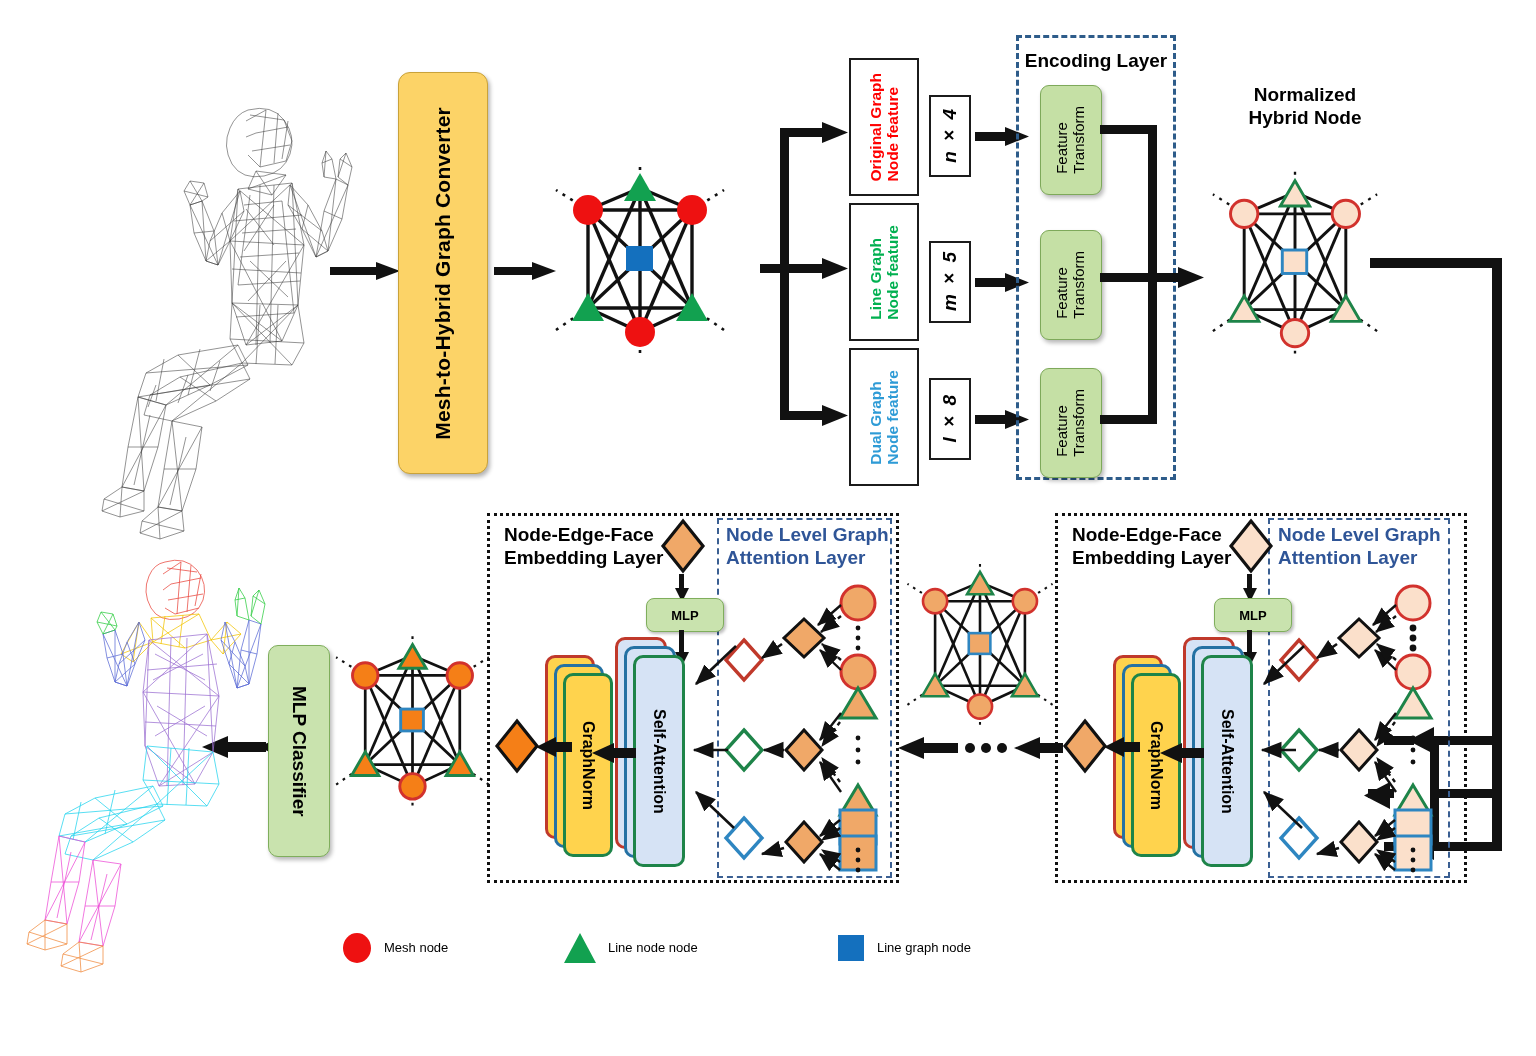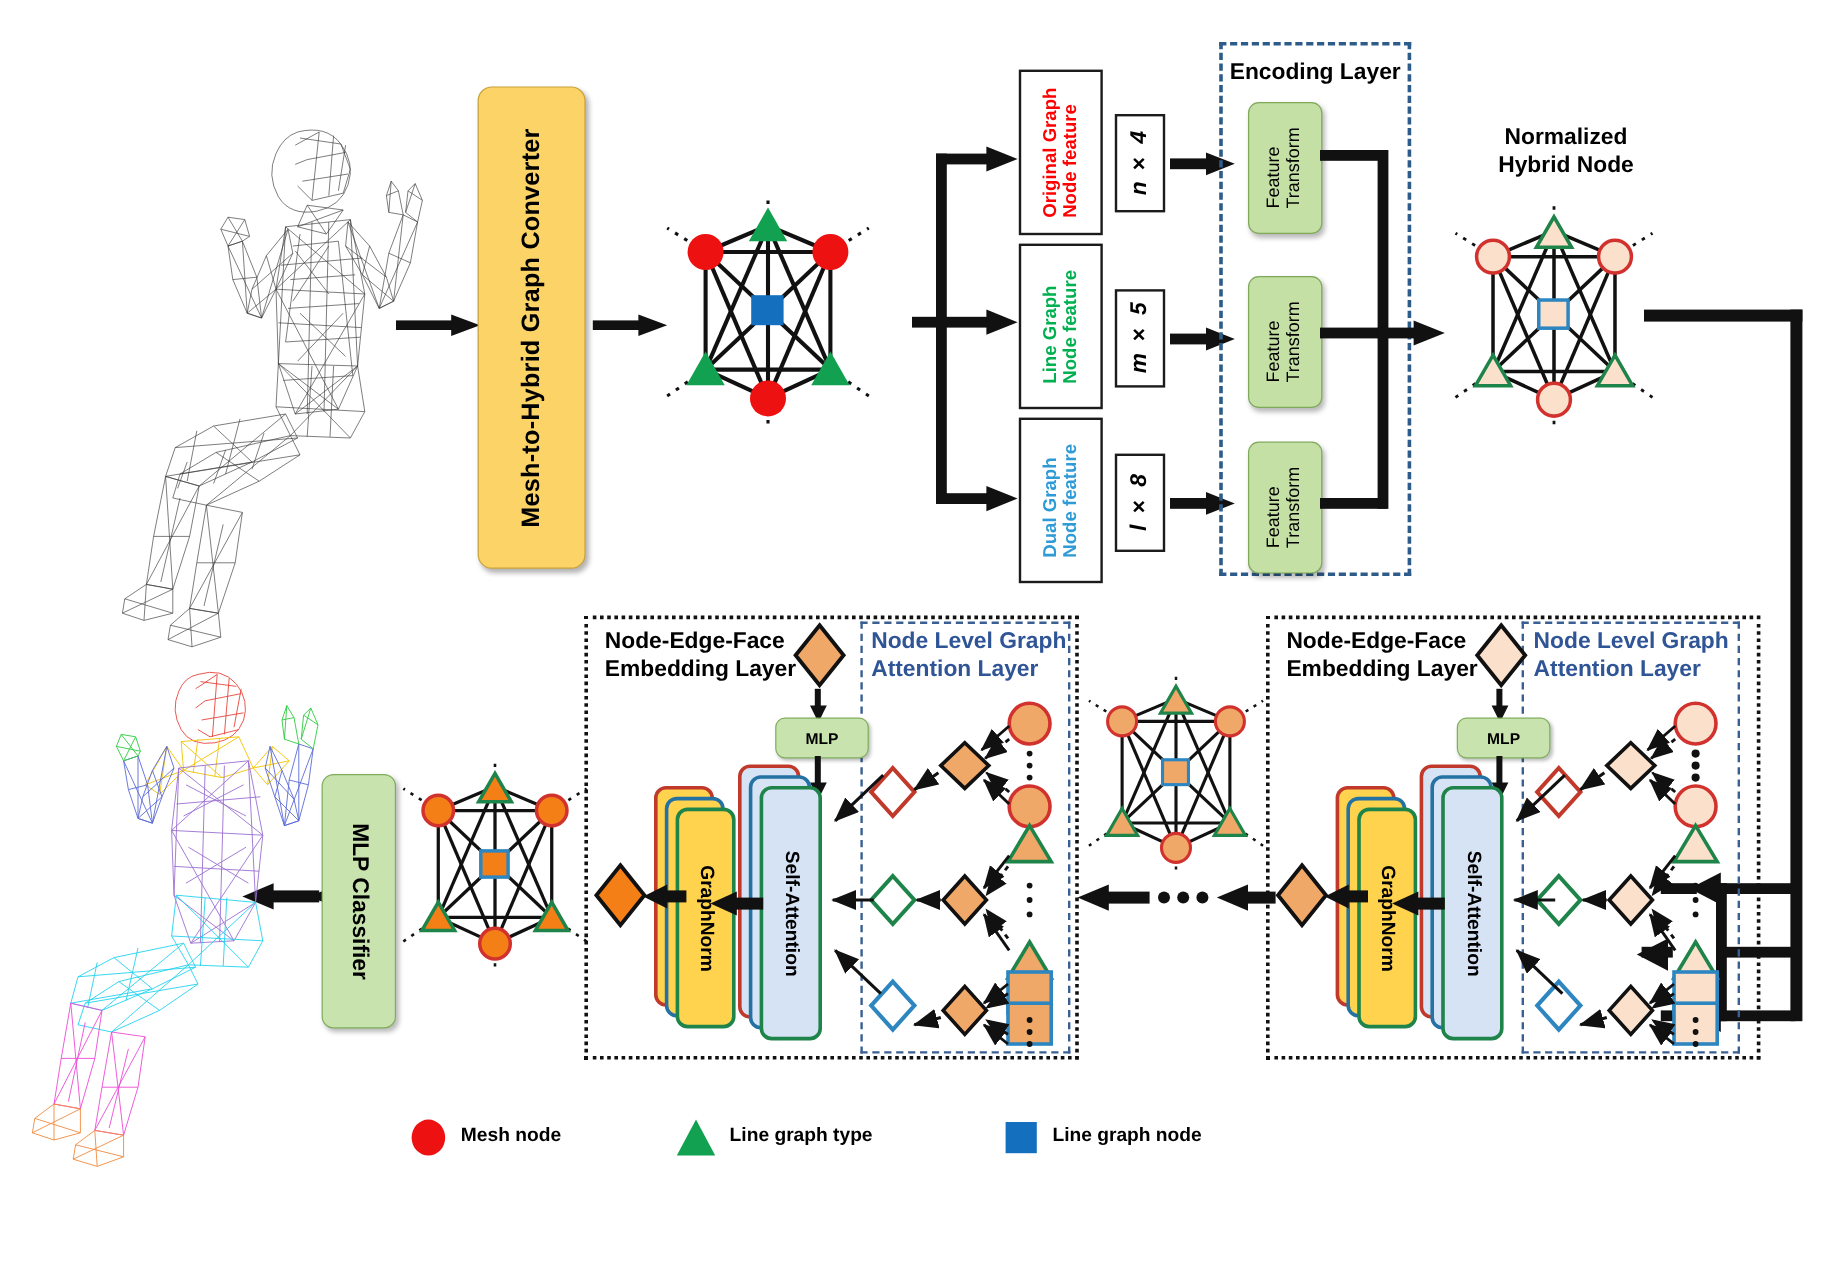"Normalized" div.abs { top: 99px -> 79px }
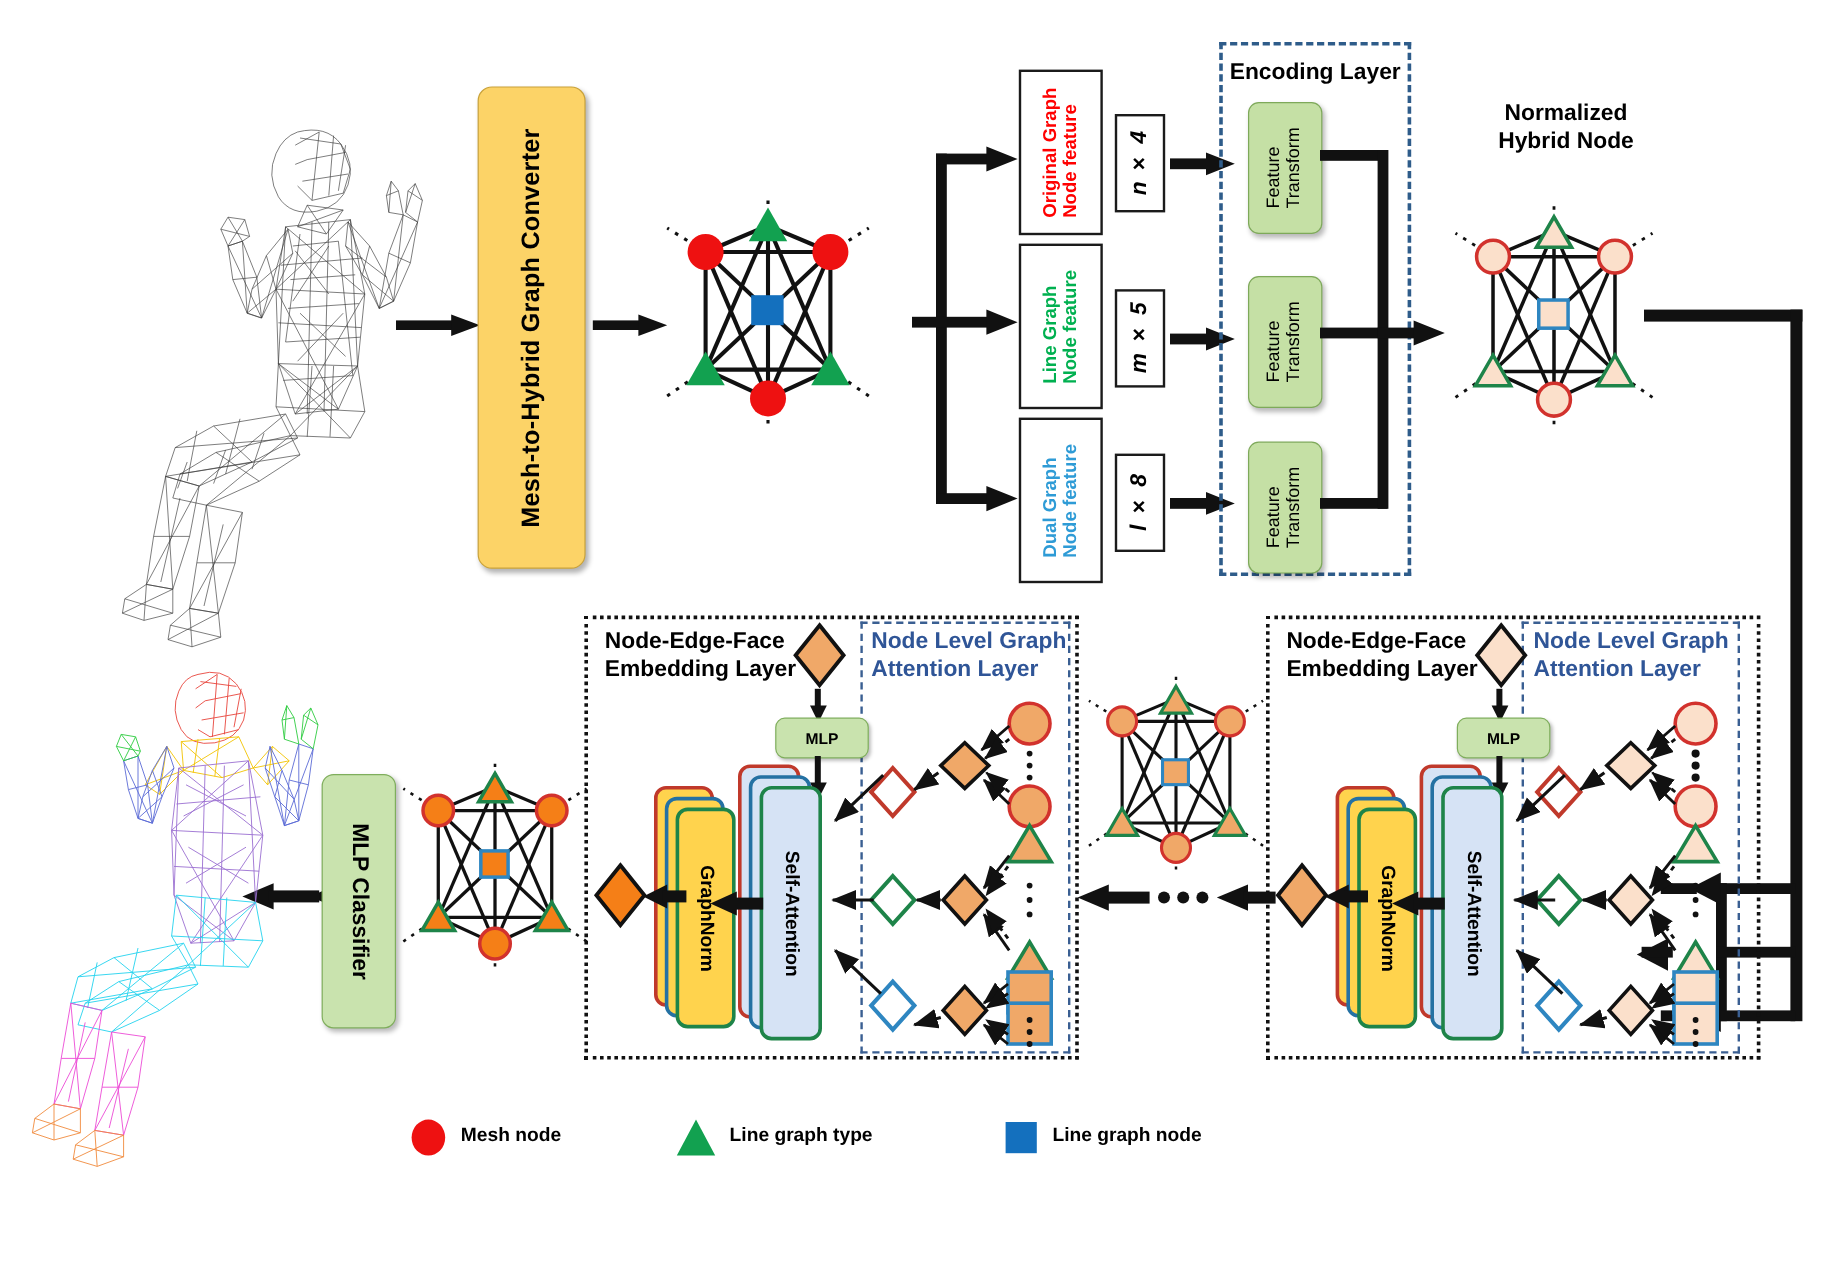"Mesh node" .legend-txt { font-size: 16px -> 13px; font-weight: 700 -> 400 }
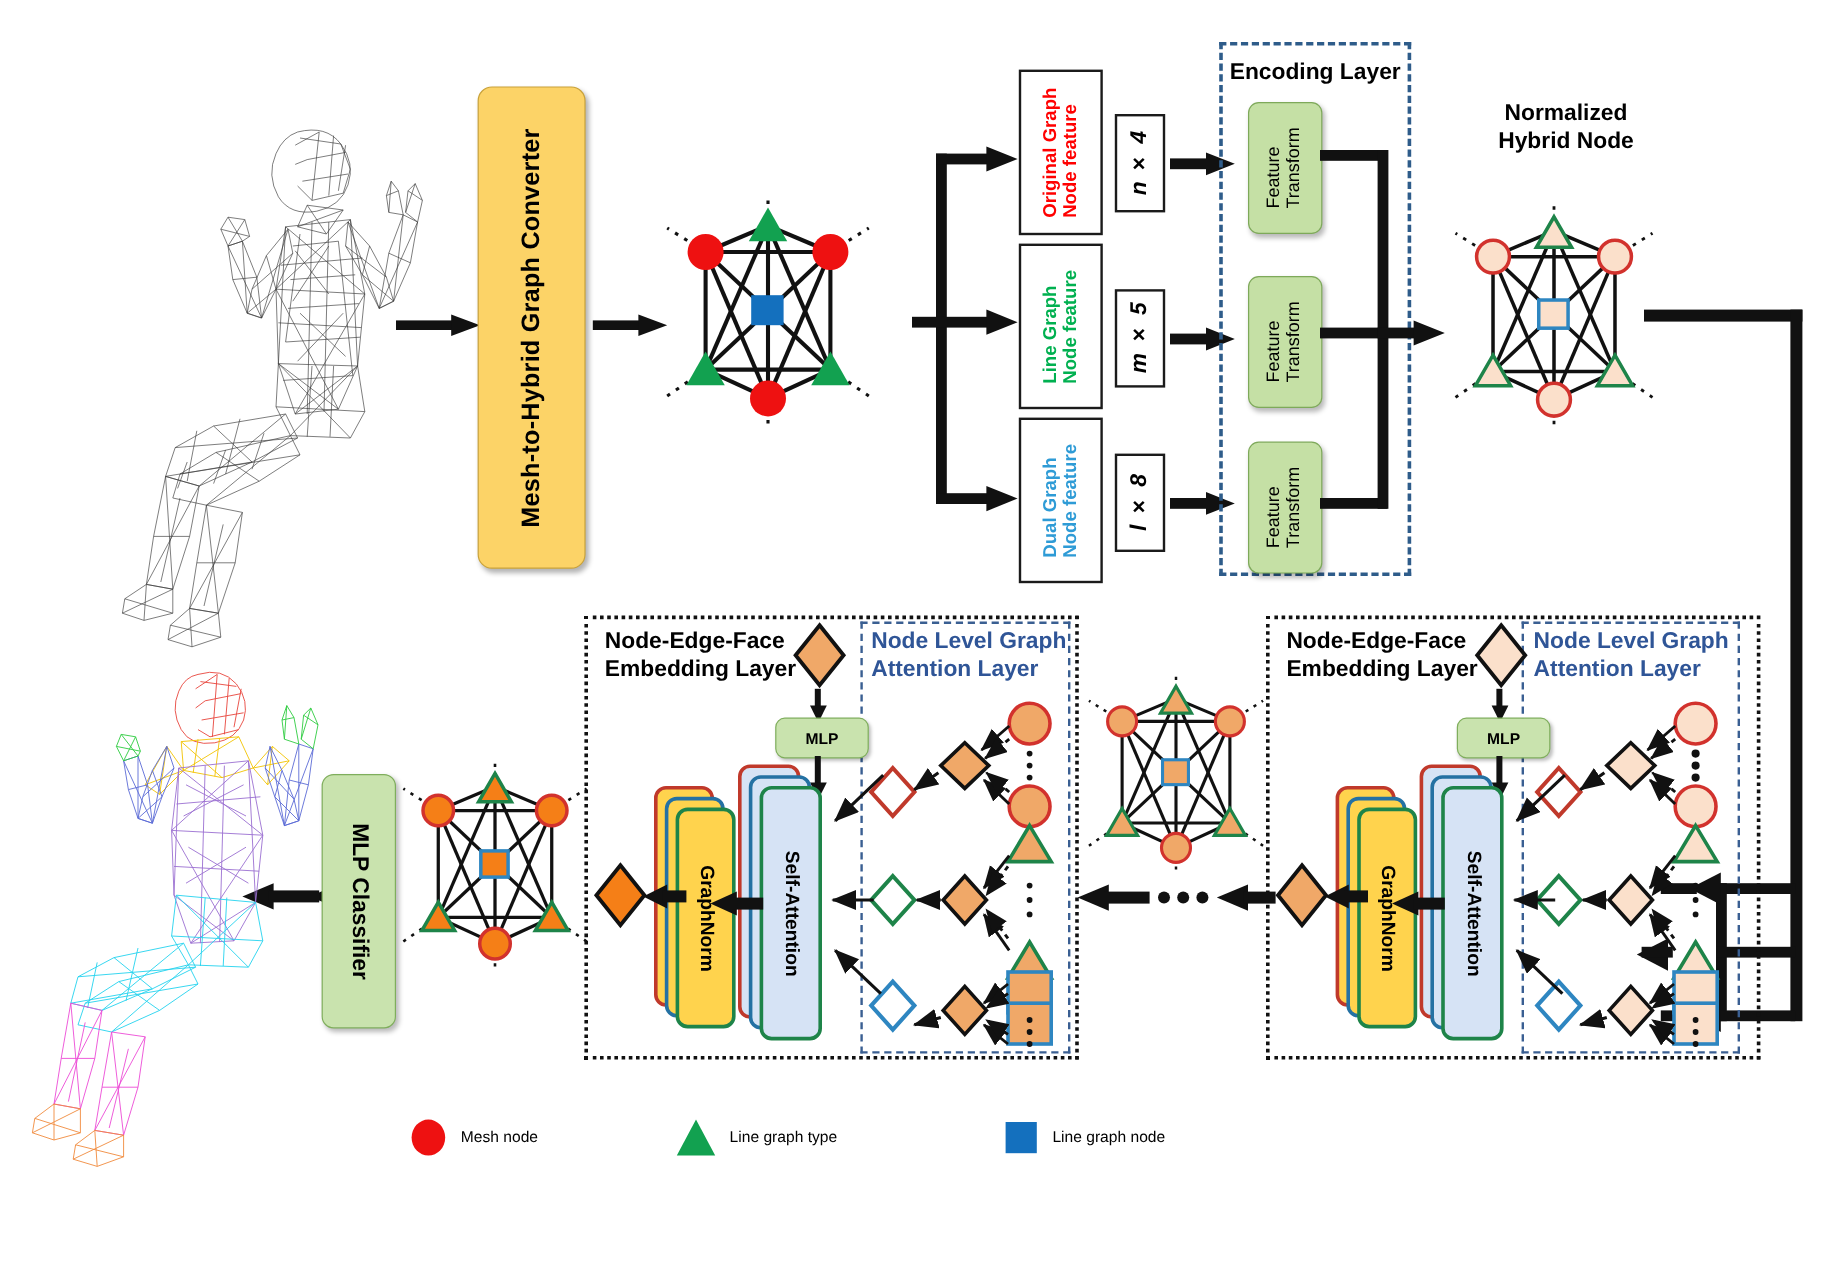"Line graph type" span.legend-txt { text: graph type -> node node }
